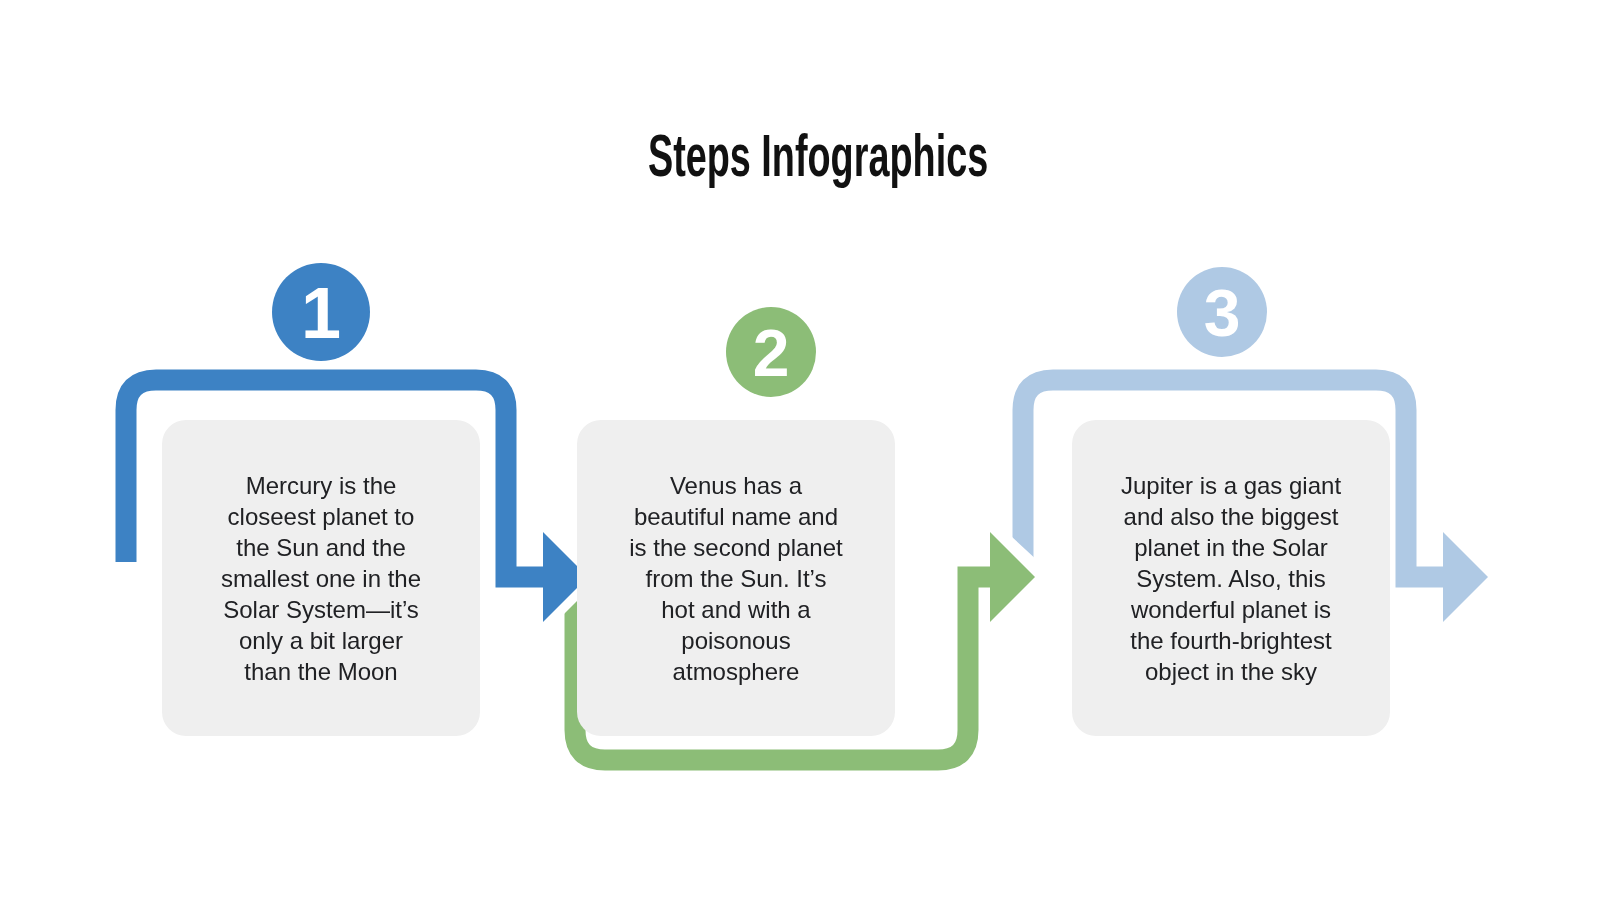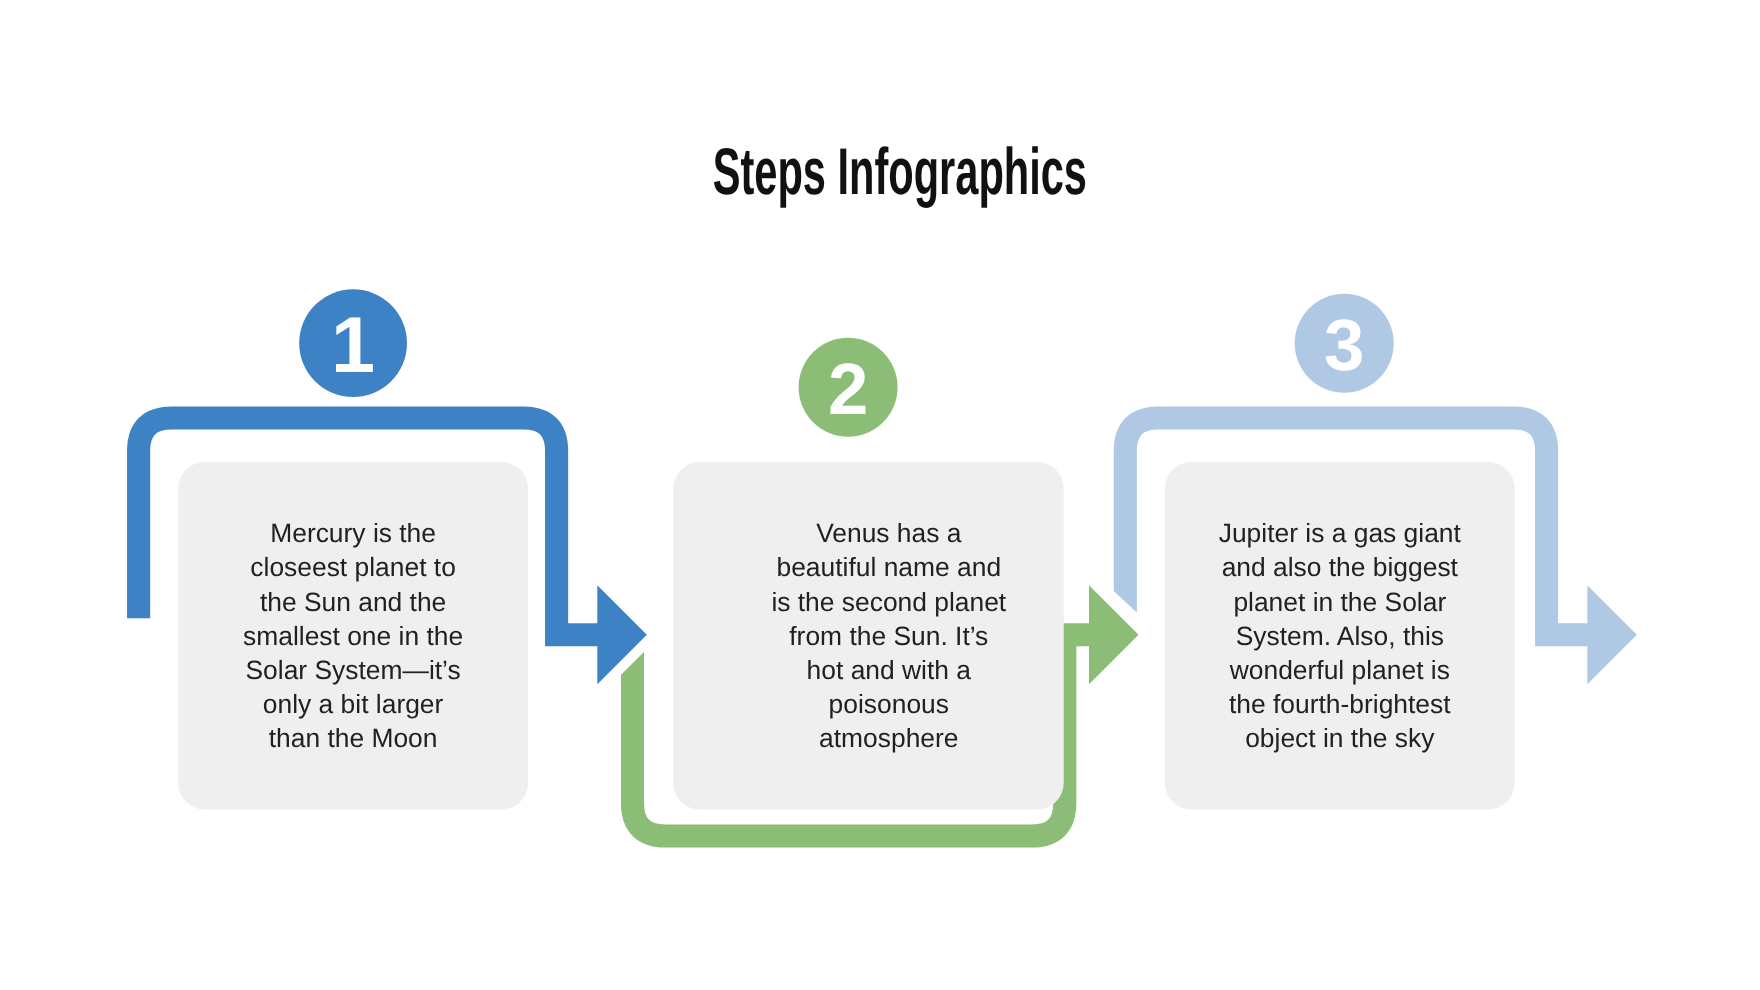"Venus has a" .card2 { left: 612px -> 577px; padding-left: 37px -> none }
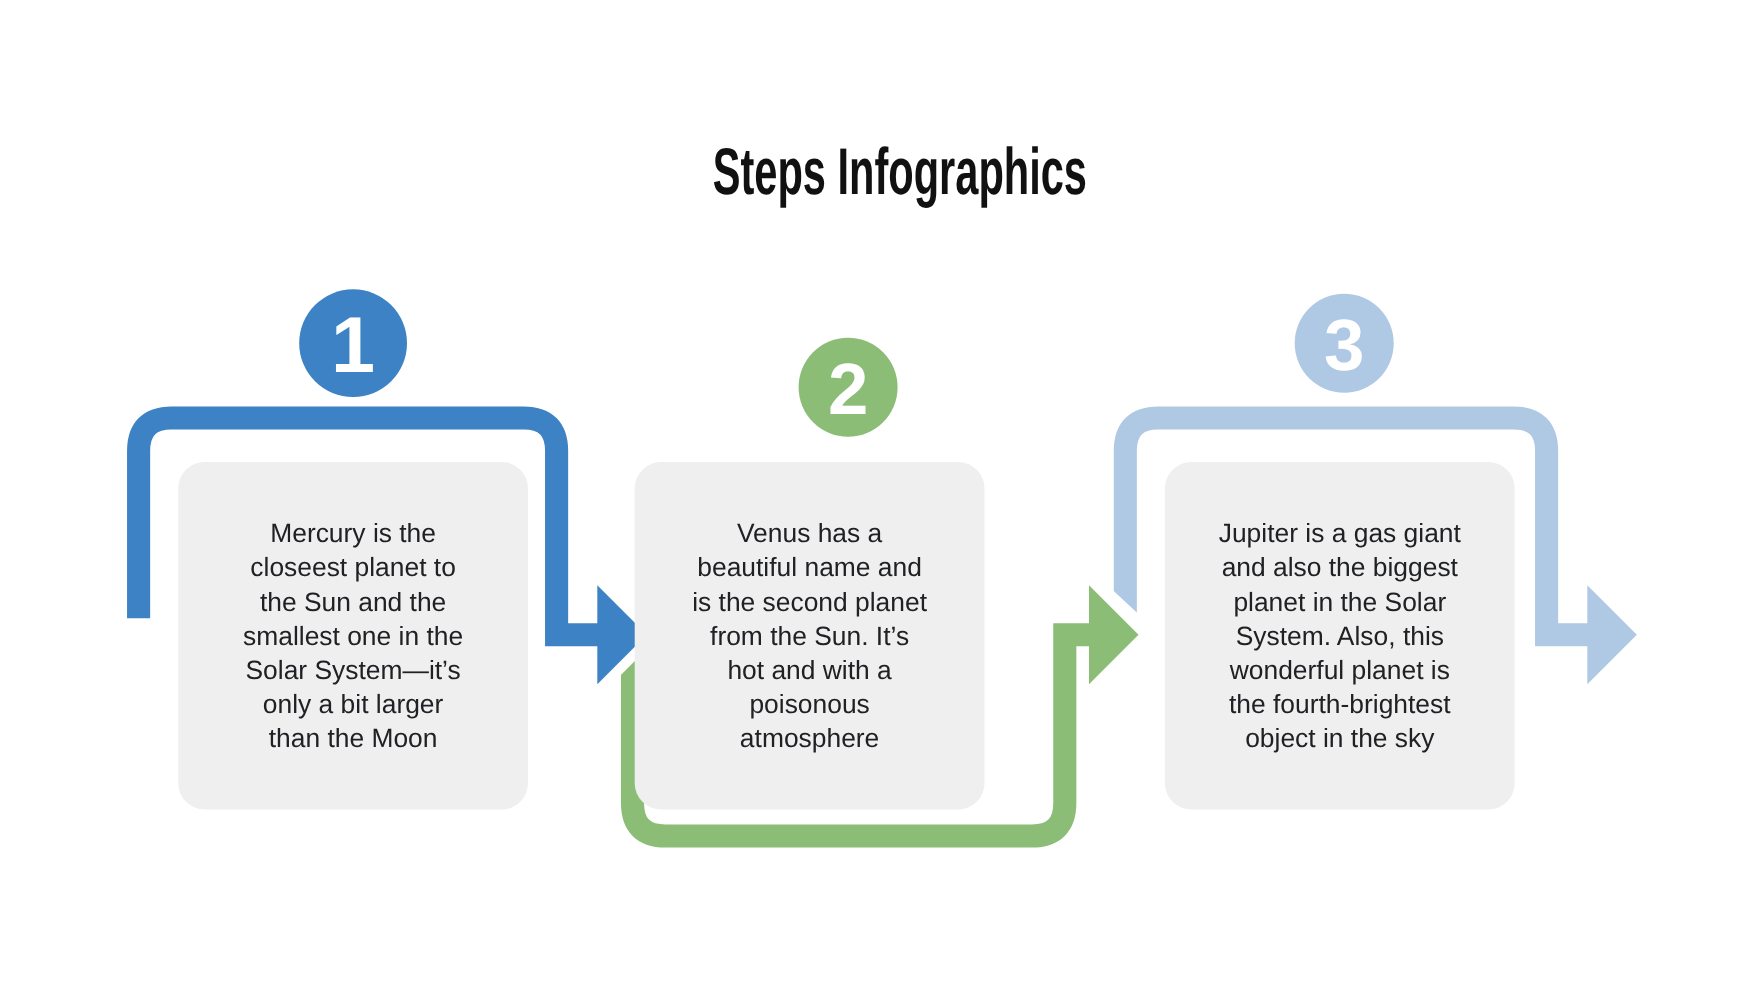"Jupiter is a gas giant" div.card { margin-left: none -> 13px }
